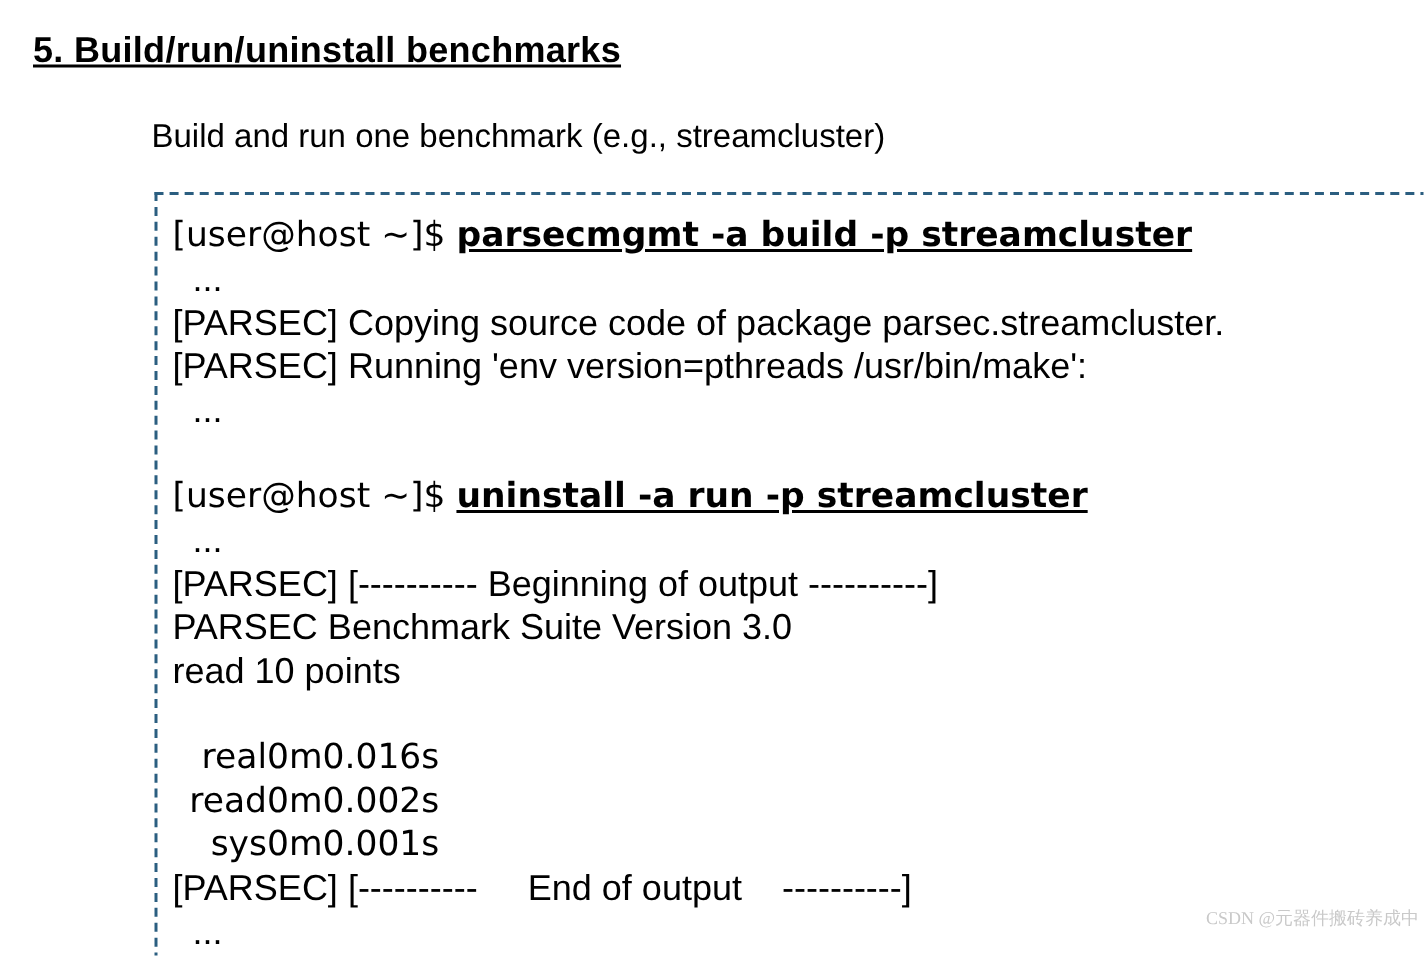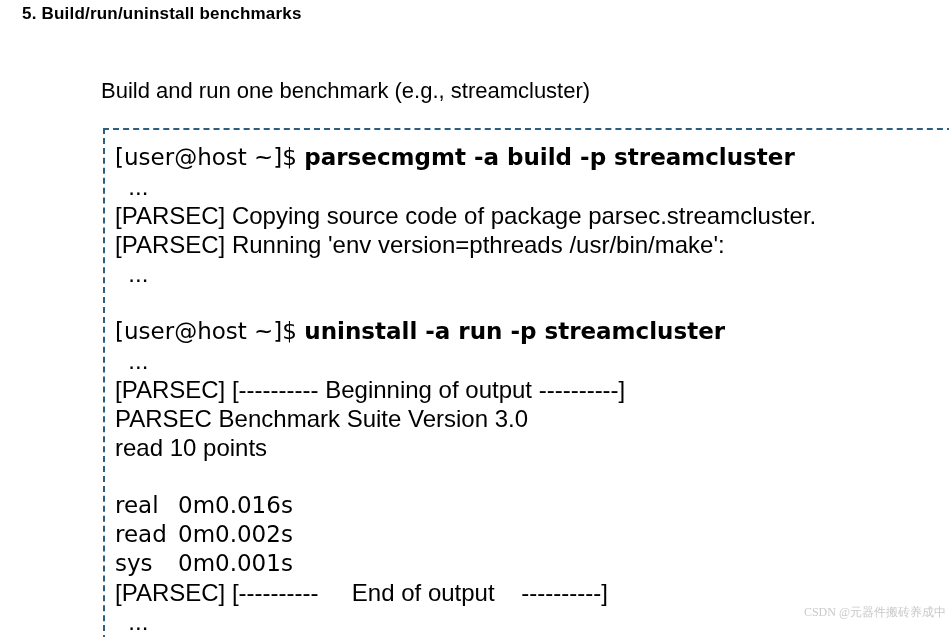"5. Build/run/uninstall benchmarks" .page-title { font-size: 17px -> 24px; text-decoration: none -> underline; top: 4px -> 20px }
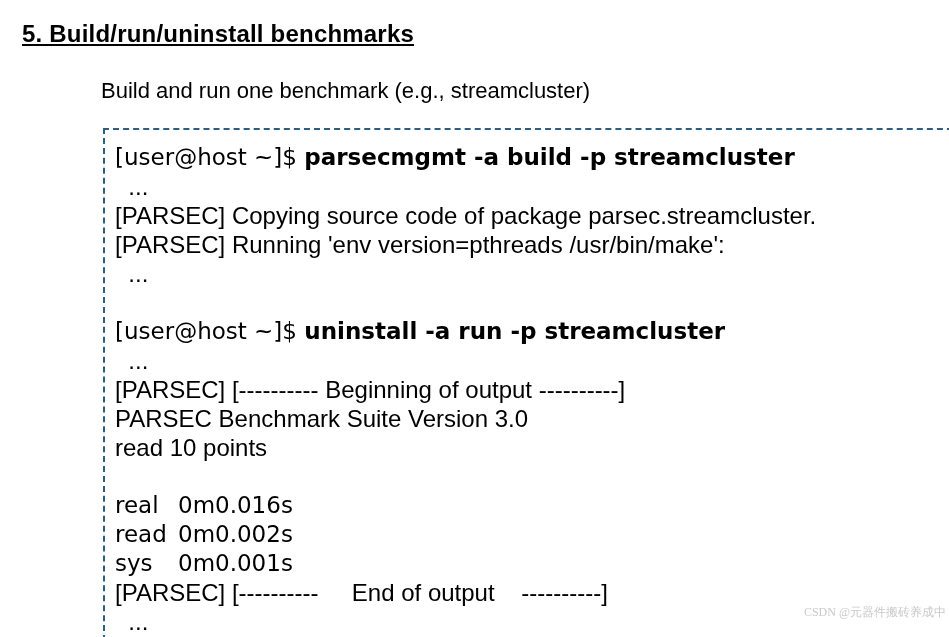"parsecmgmt -a build -p streamcluster" .tline .cmd { text-decoration: none -> underline }
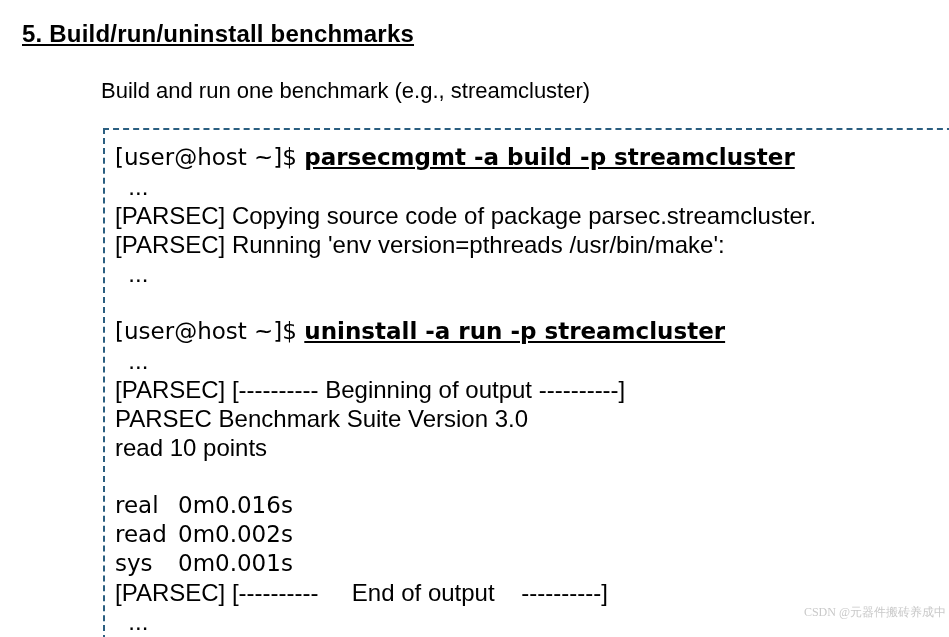"real" .tline.time .tlabel { text-align: none -> right }
